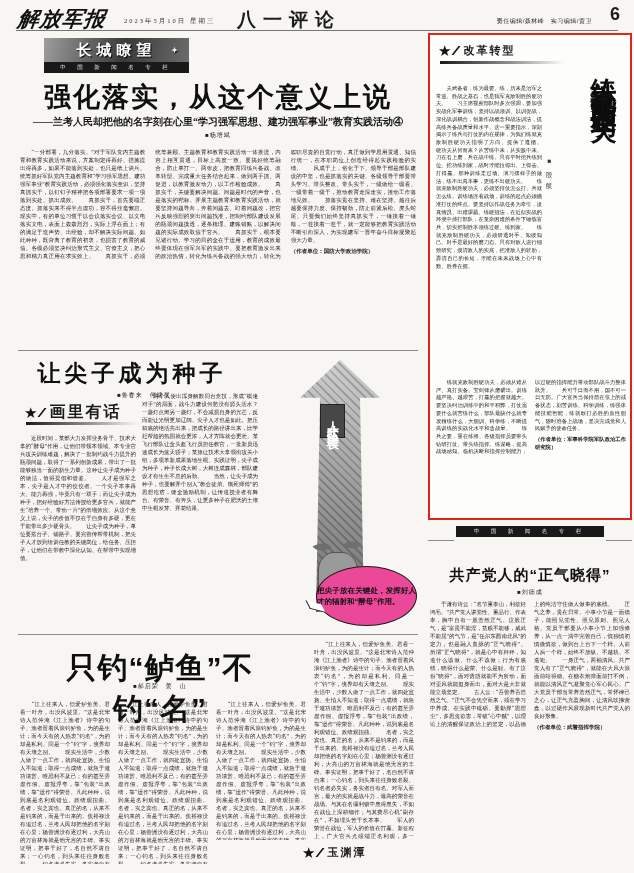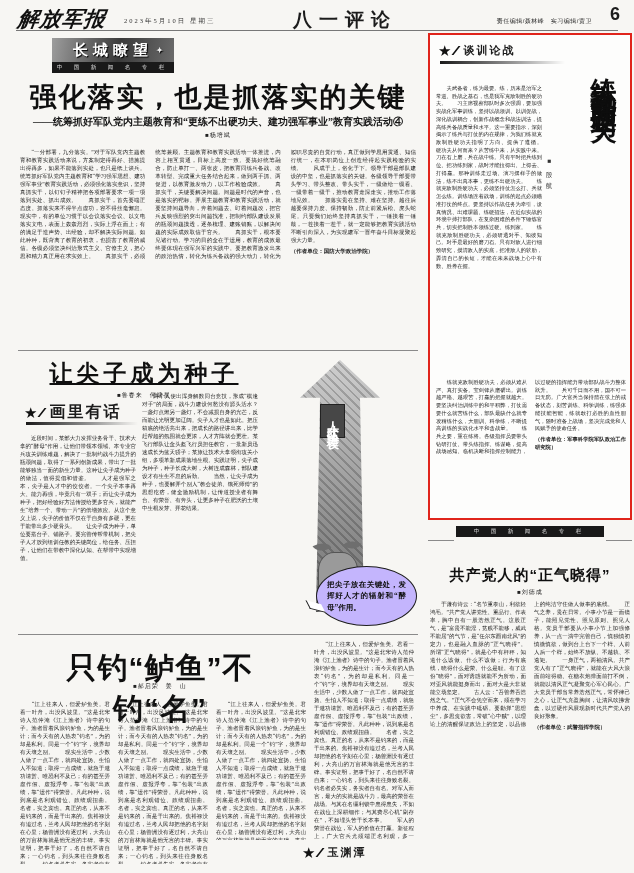"八一评论" .page-section-title { text-align: right -> left }
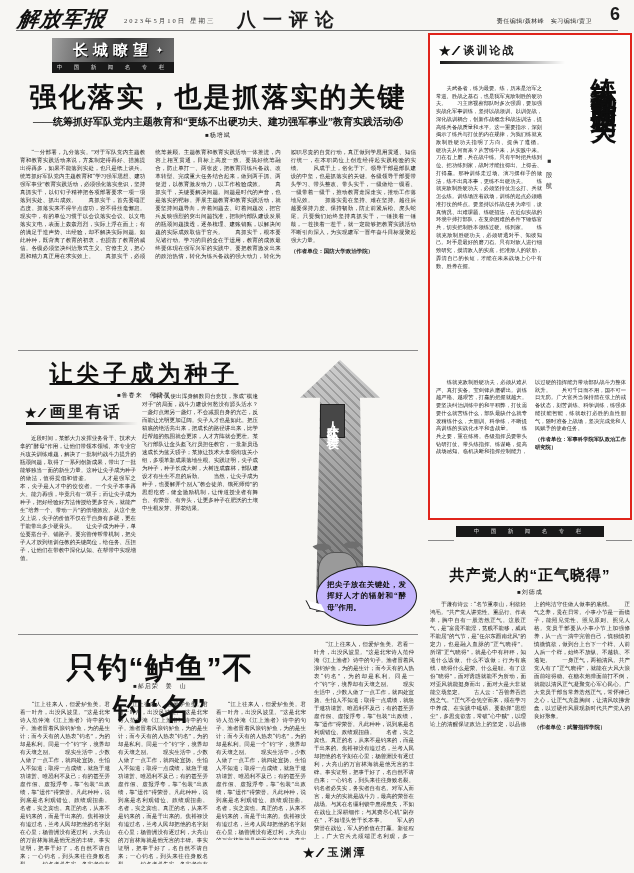"长城瞭望" div.abs { left: 52px -> 44px; width: 122px -> 145px }
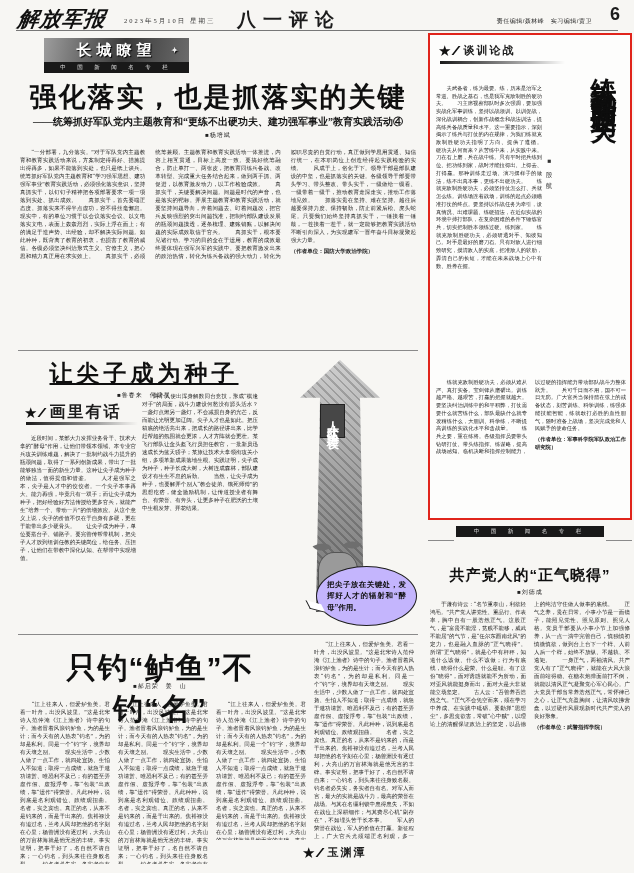"谈训论战" span.b-label { text: 谈训论战 -> 改革转型 }
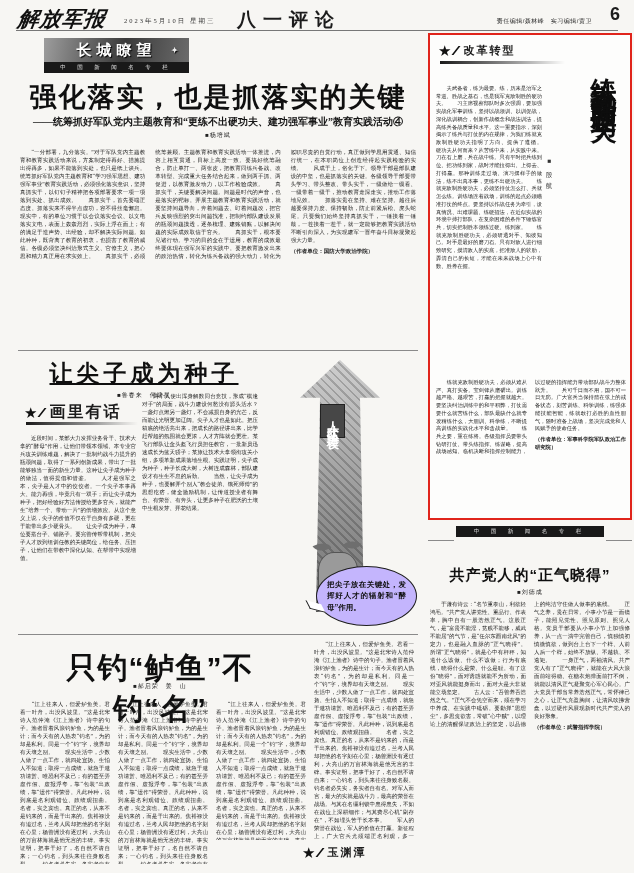"强化落实，也是抓落实的关键" div.abs { text: 也是抓落实的关键 -> 从这个意义上说 }
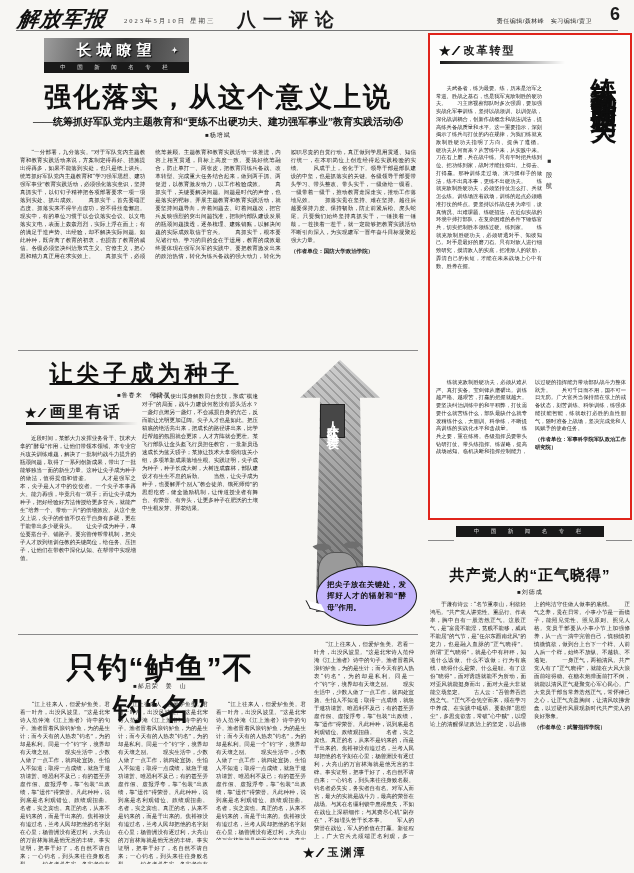"——统筹抓好军队党内主题教育和“更练不出硬功夫、建功强军事业”教育实践活动④" div.abs { text: 统筹抓好军队党内主题教育和“更练不出硬功夫 -> 兰考人民却把他的名字刻在心里“学习强军思想 }
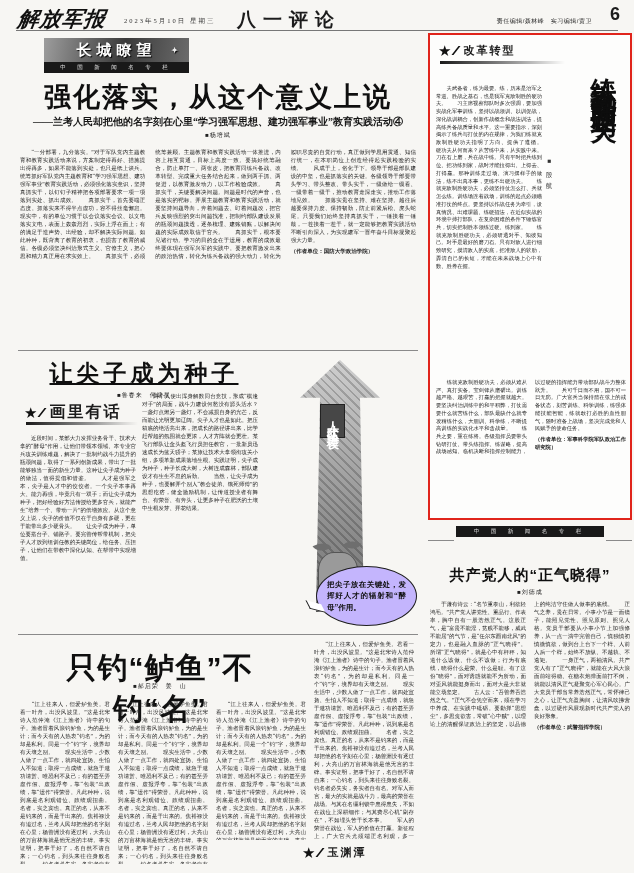"让尖子成为种子" div.abs { left: 26px -> 14px; text-decoration: underline -> none }
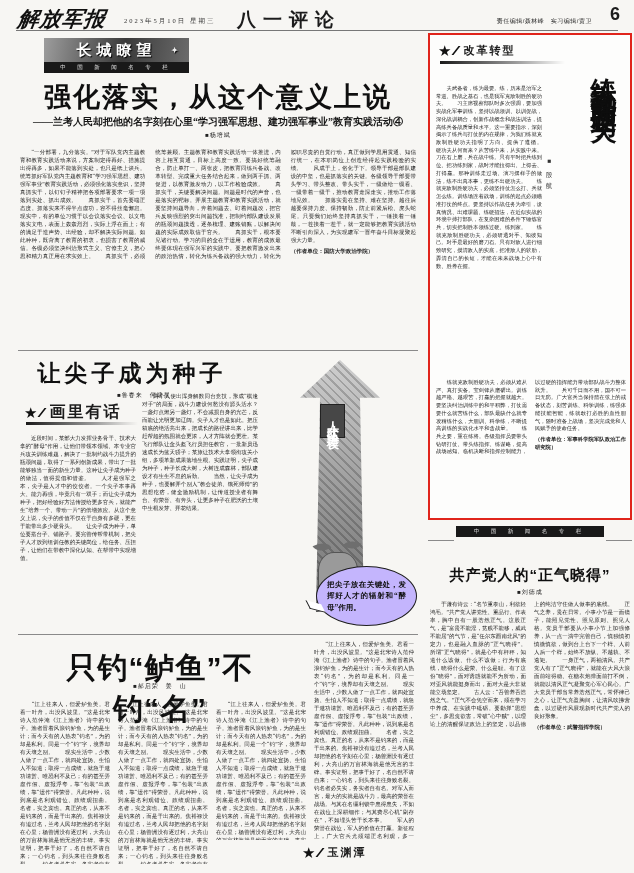"把尖子放在关键处，发挥好人才的辐射和“酵母”作用。" .bubble { background: #c4b5fd -> #ec4899; padding: 6px 10px -> 6px 0 }
